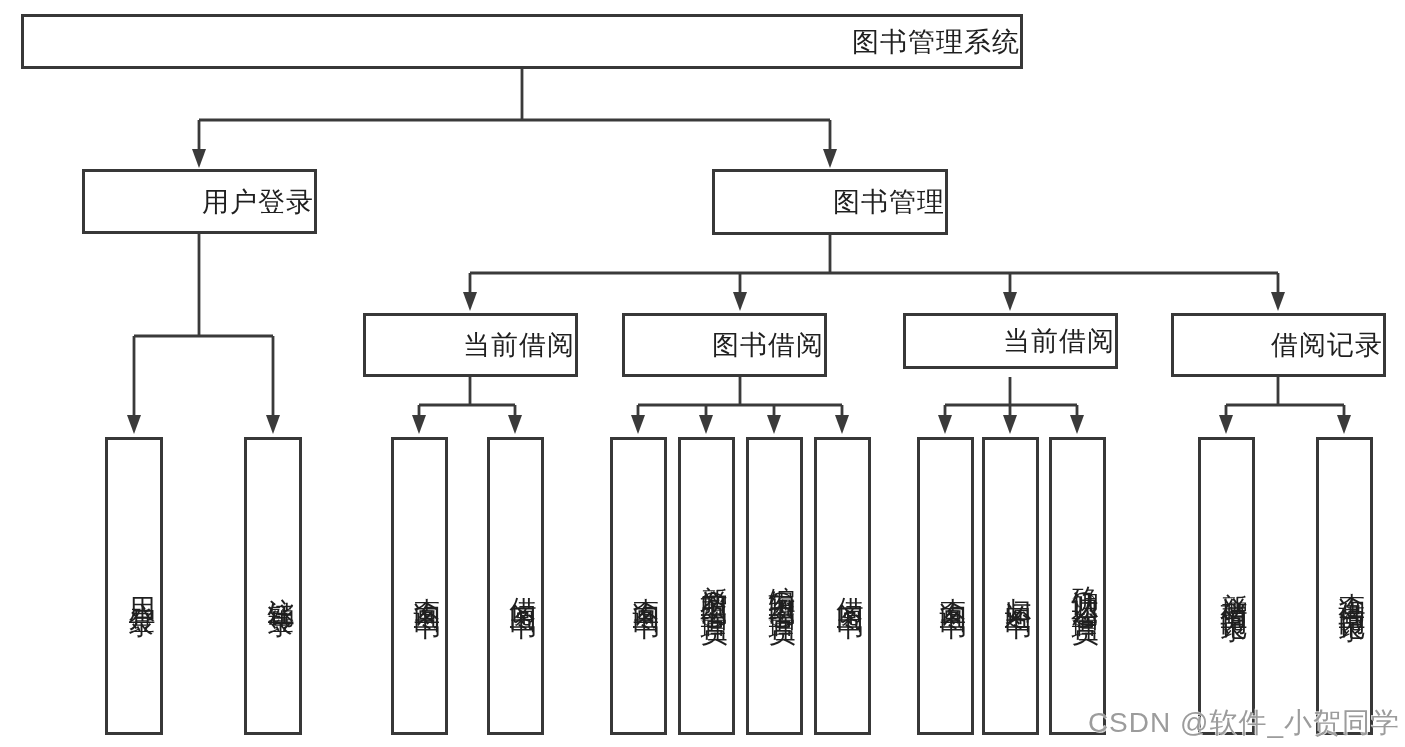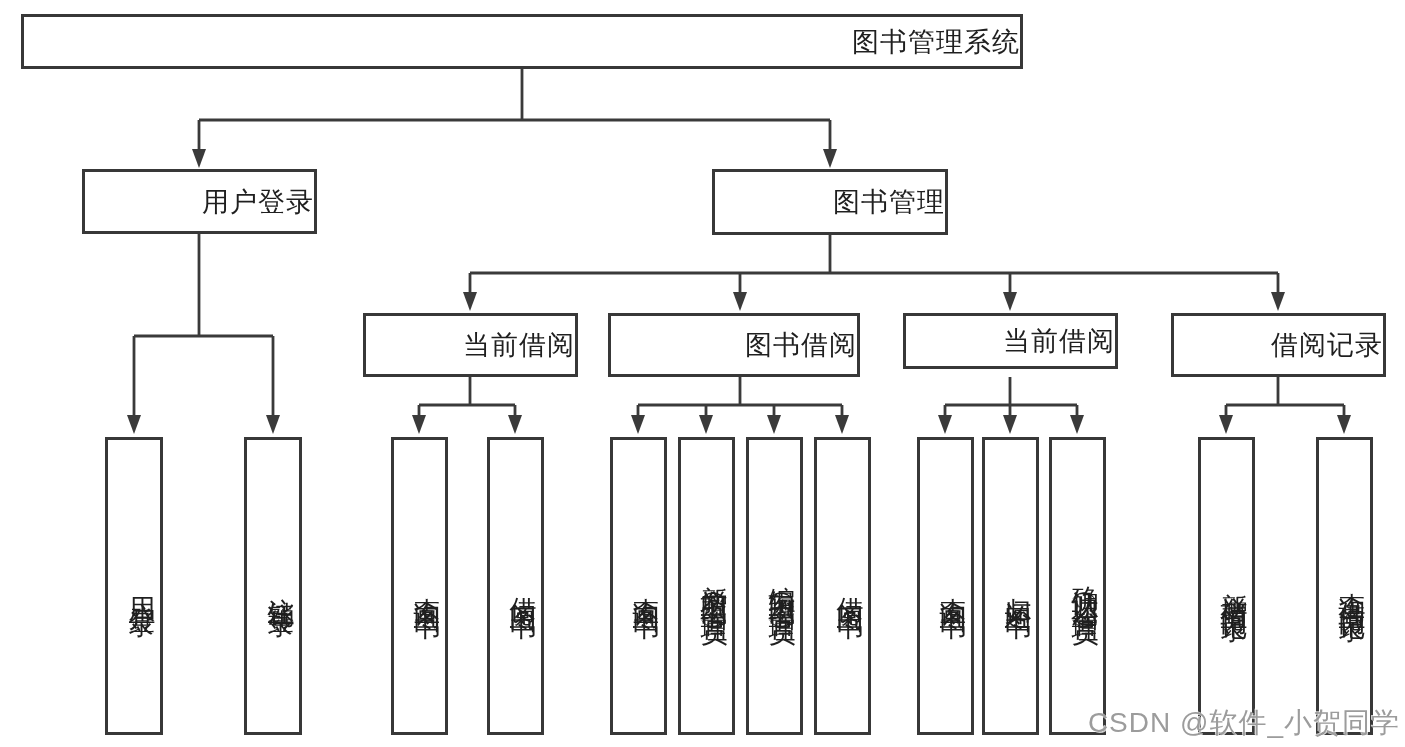"图书借阅" div.node { left: 608px -> 622px; width: 252px -> 205px }
